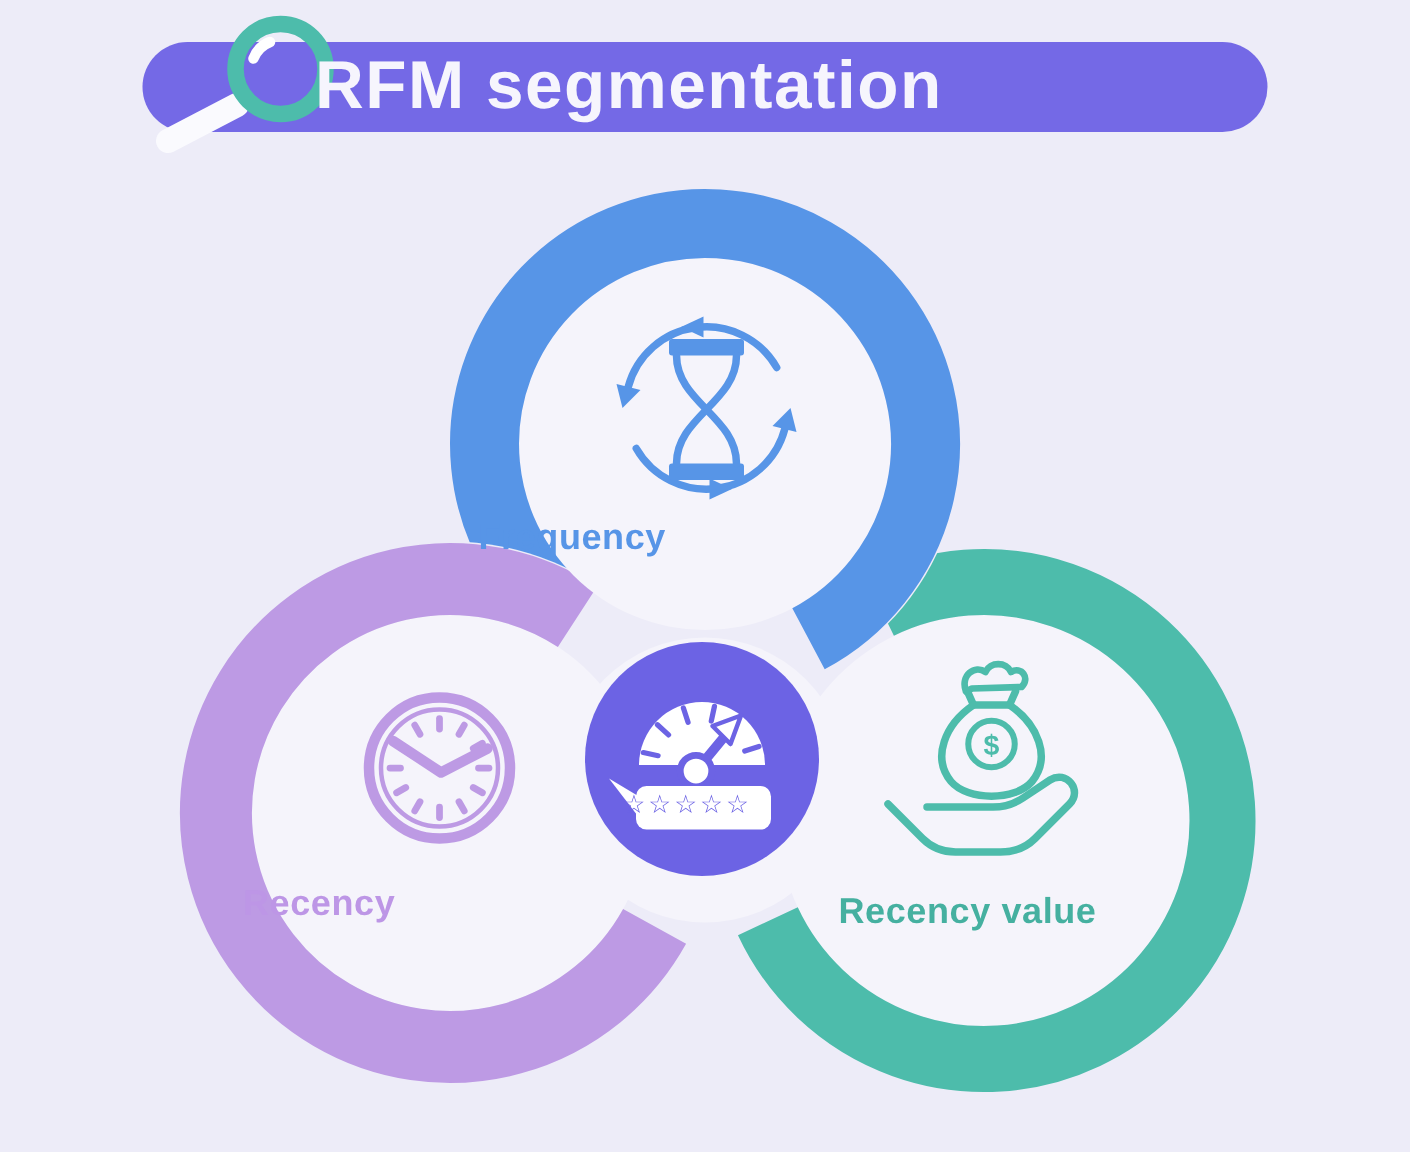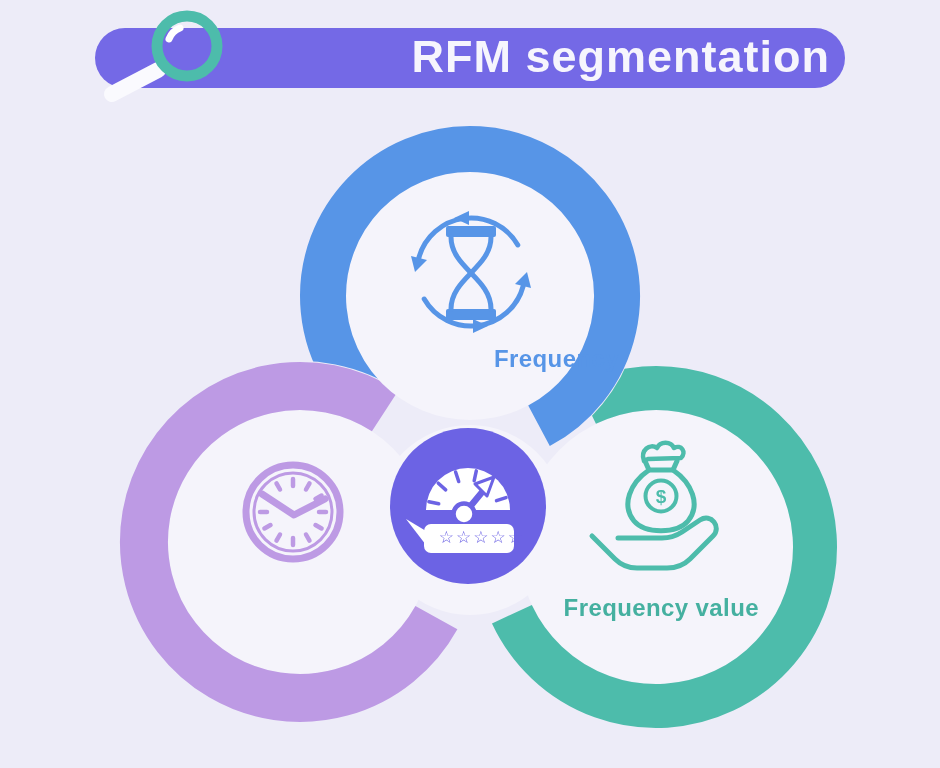"RFM segmentation" .abs { text-align: right -> left }
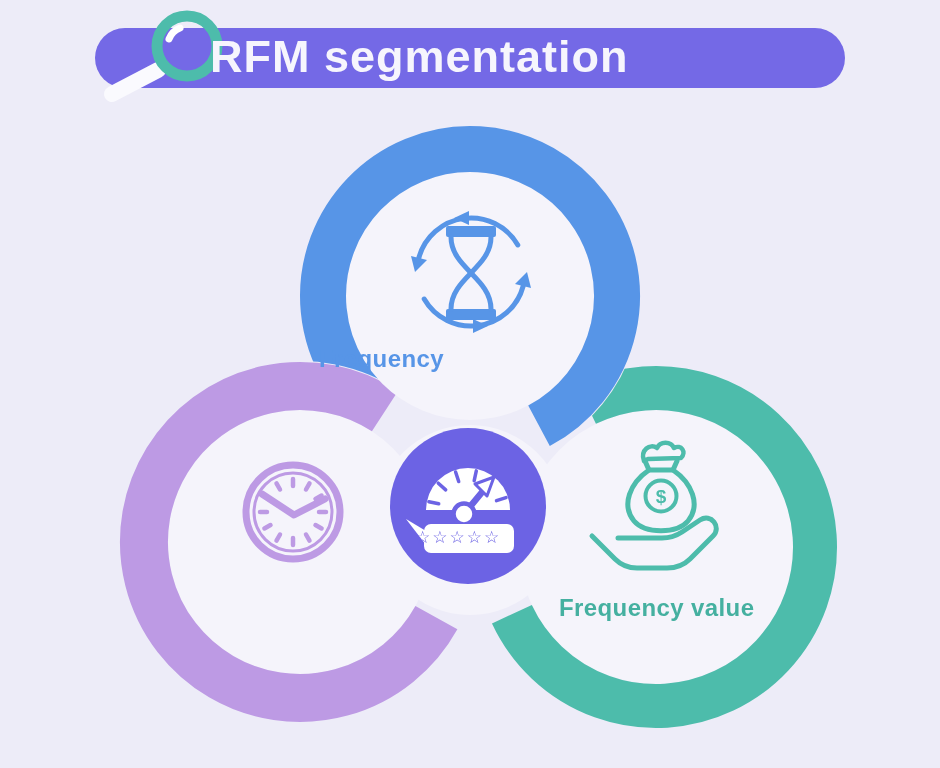"Recency" div.abs { html: none -> <div>Recency</div> }
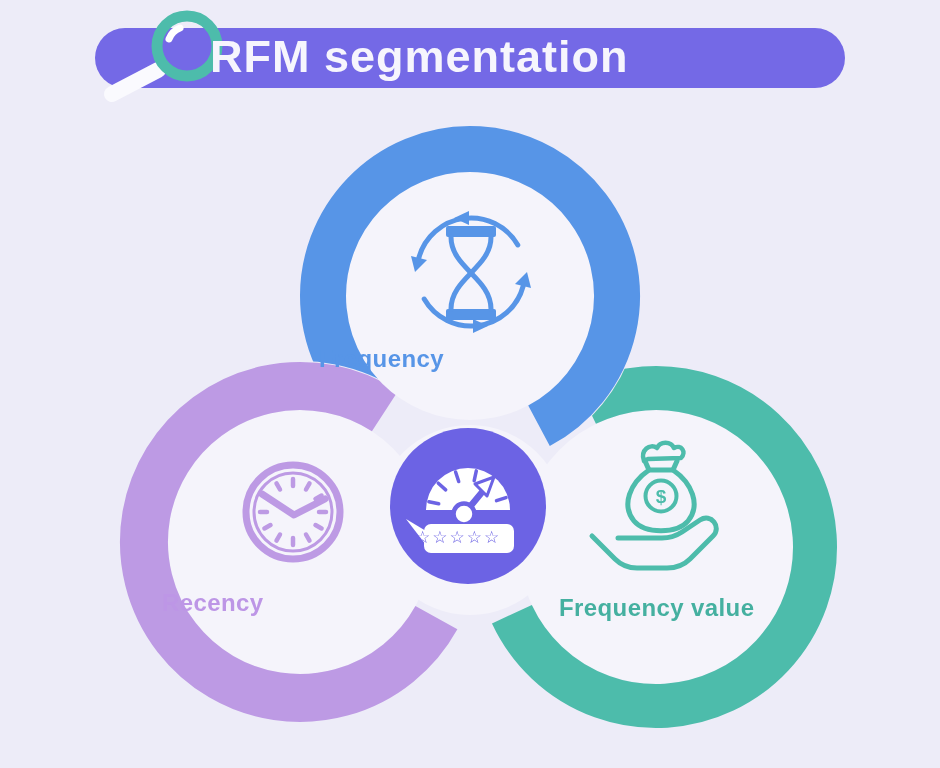"Frequency value" div.abs { text: Frequency -> Recency }
